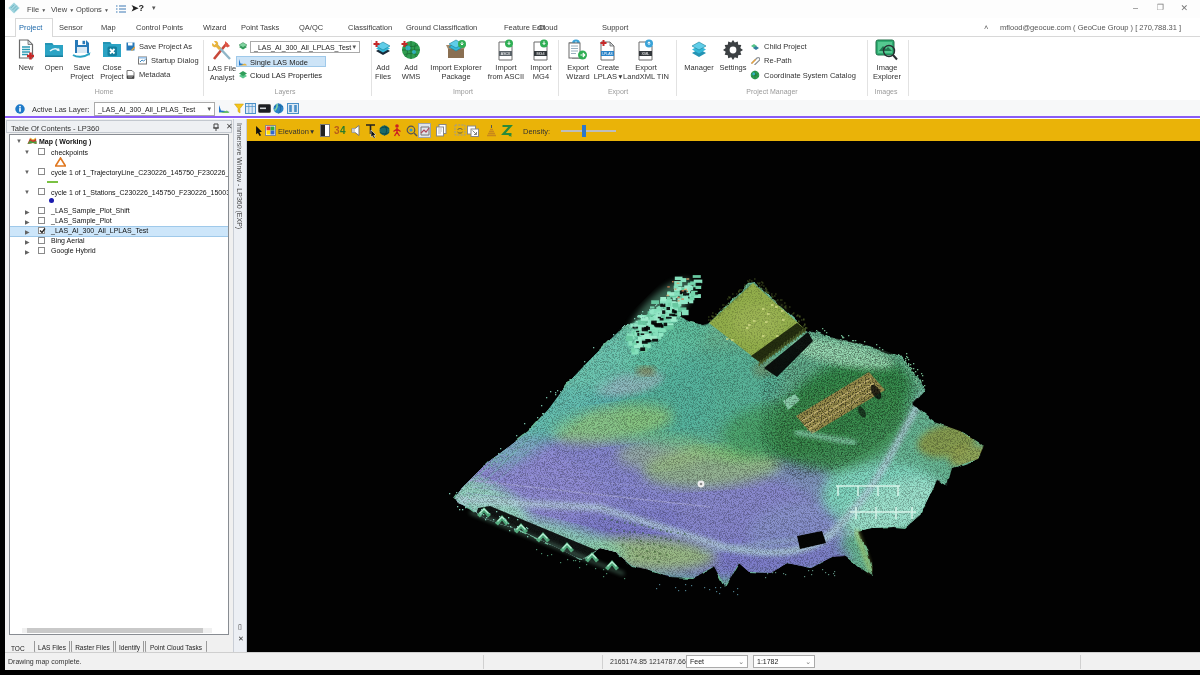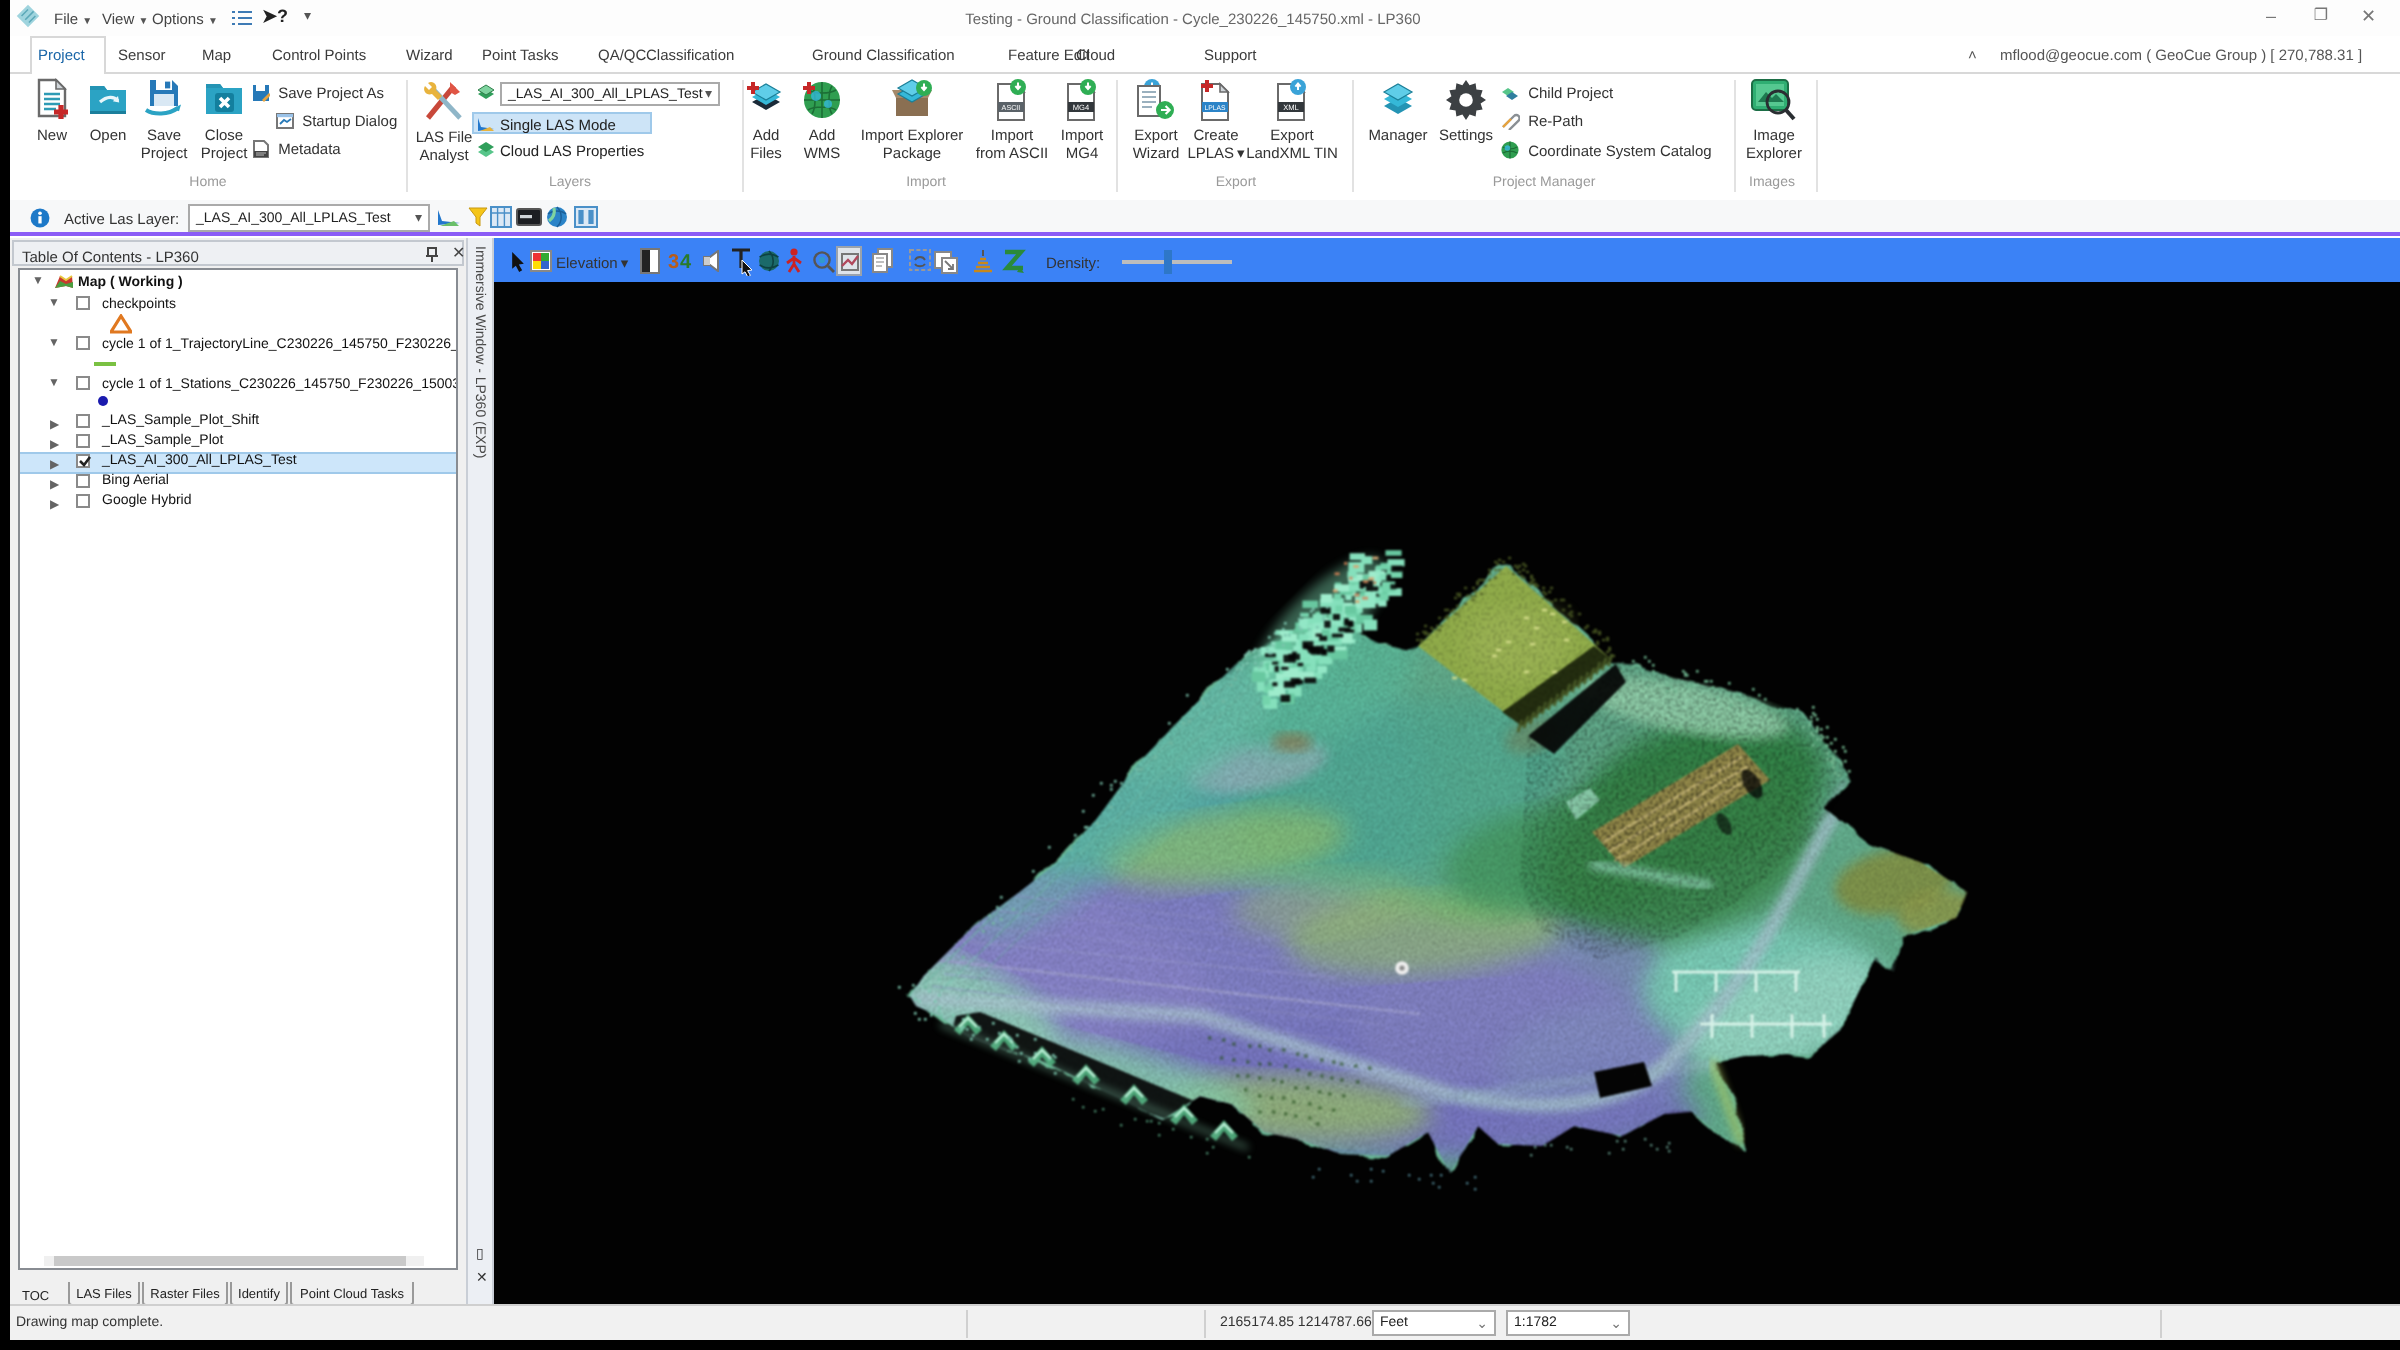"Testing - Ground Classification -" div.abs { html: <div>Testing - Ground Classification - Cycle_230226_145750.xml - LP360</div> -> none }
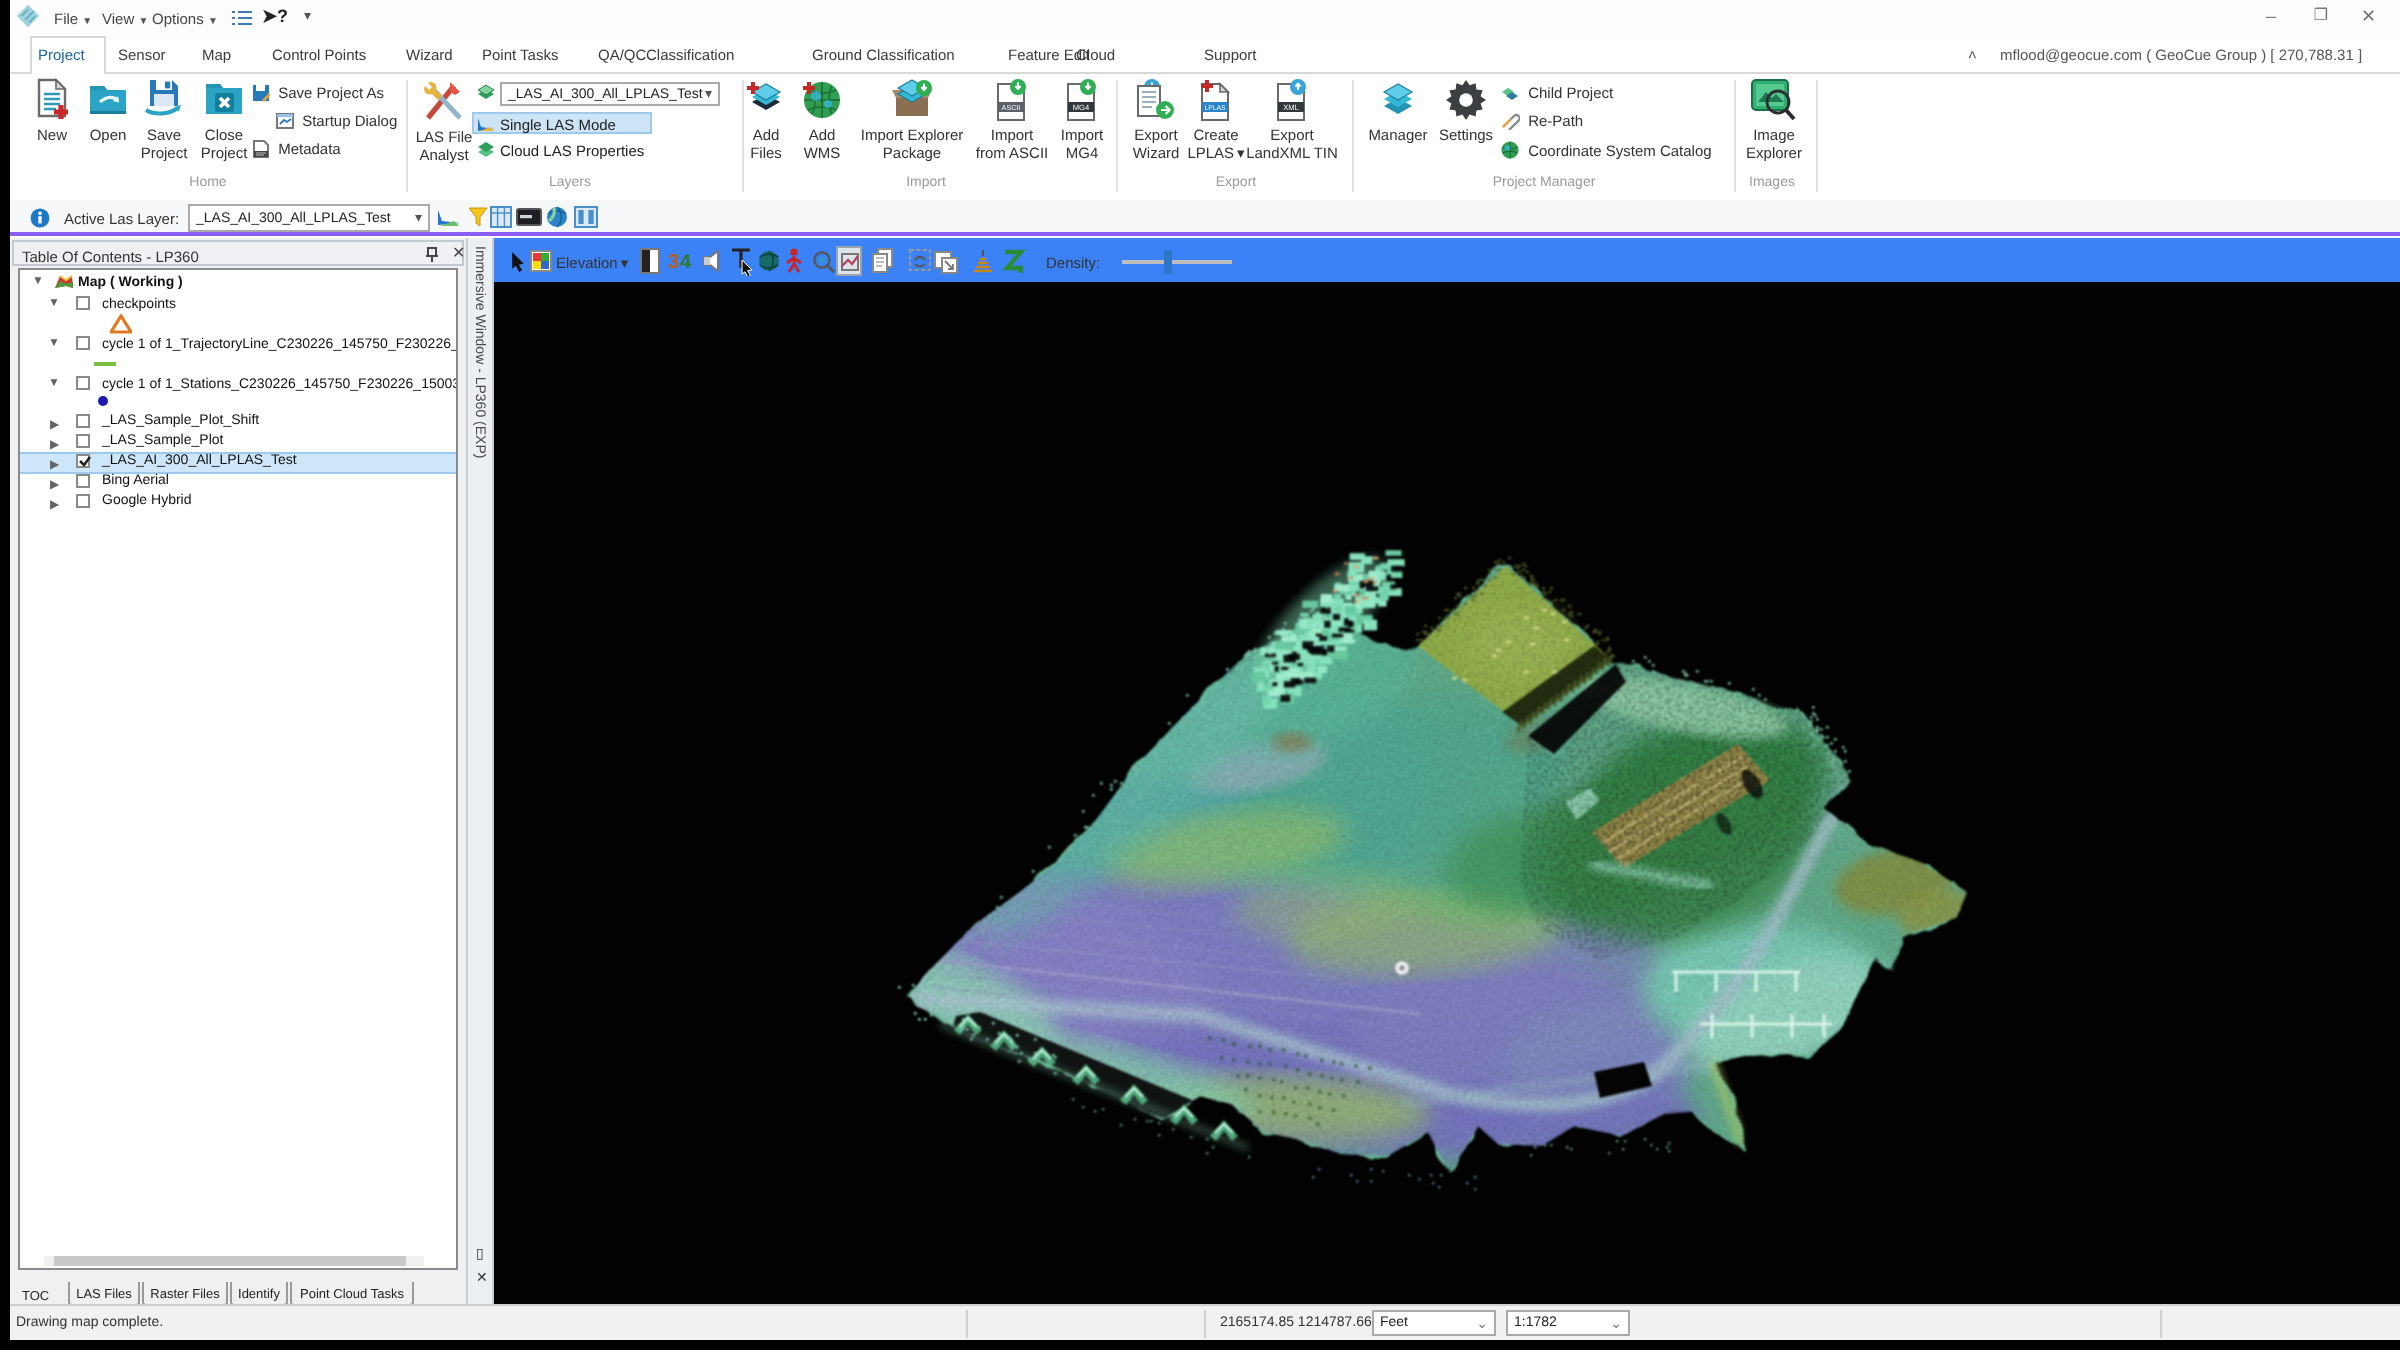"Classification" span.tab { left: 318px -> 343px }
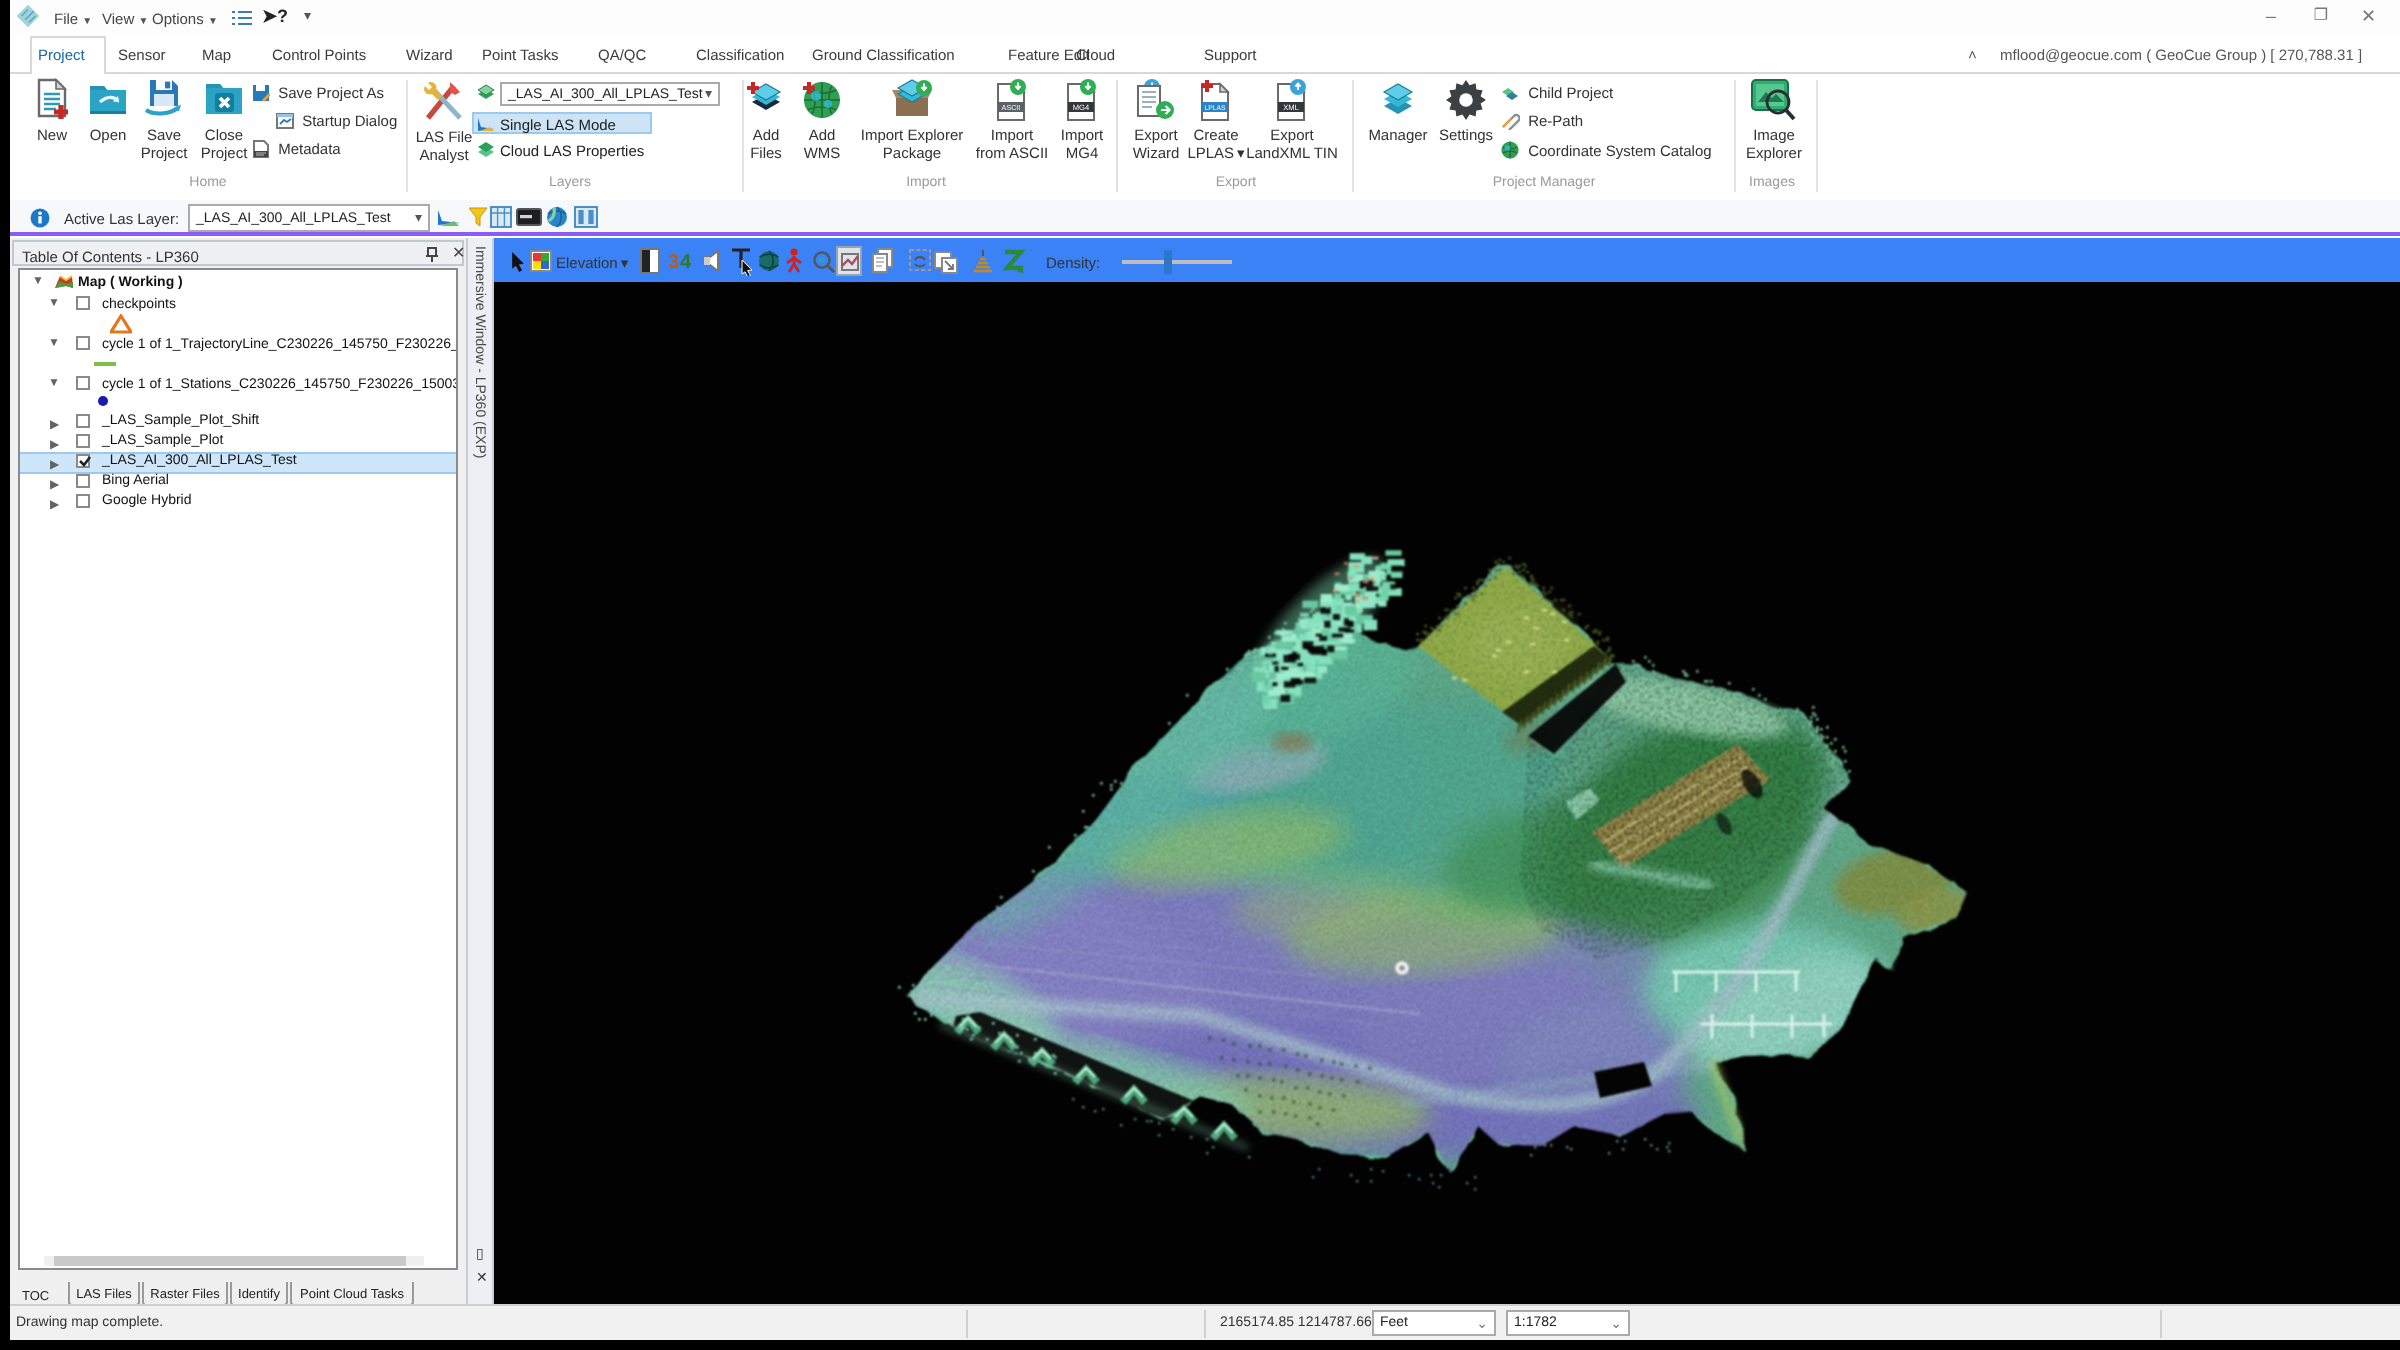"Elevation ▾" .vptools { background: #3b82f6 -> #eab308 }
